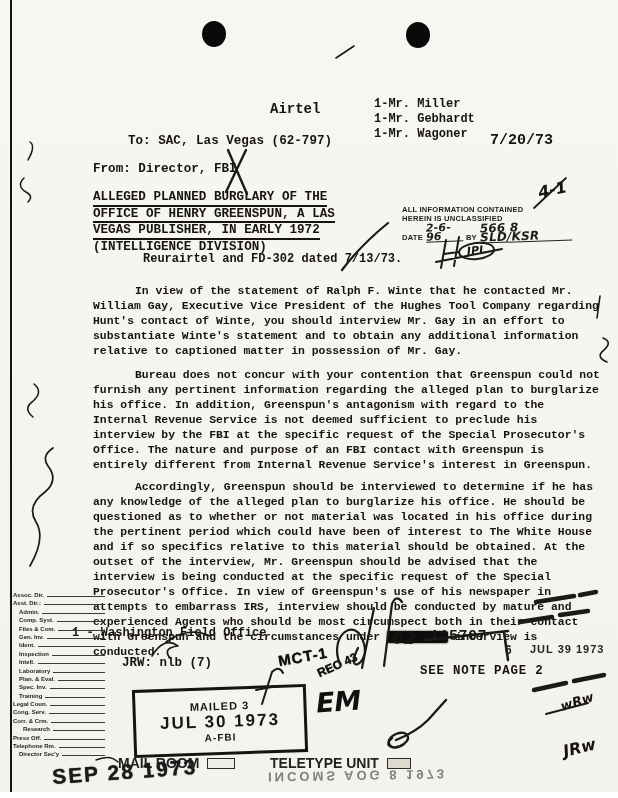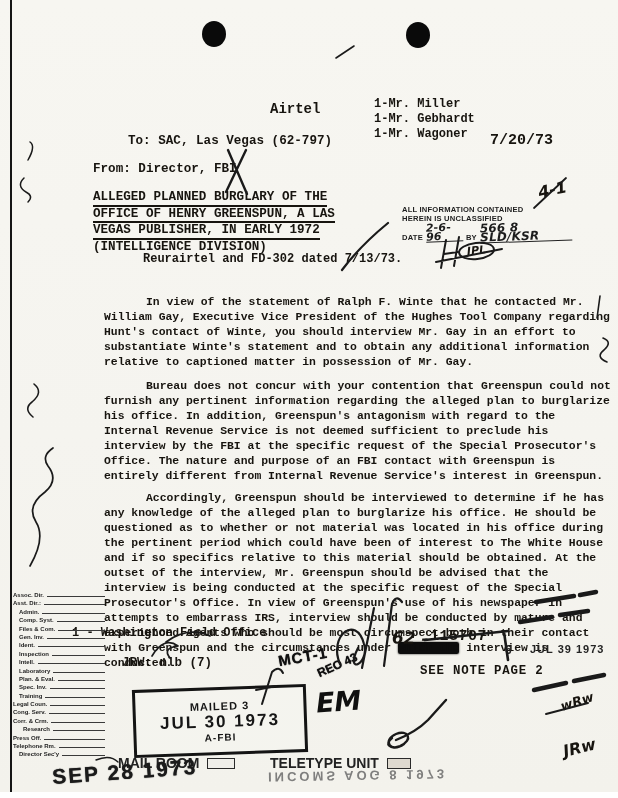"In view of the statement" .body-text { margin: 11px -> 0 }
